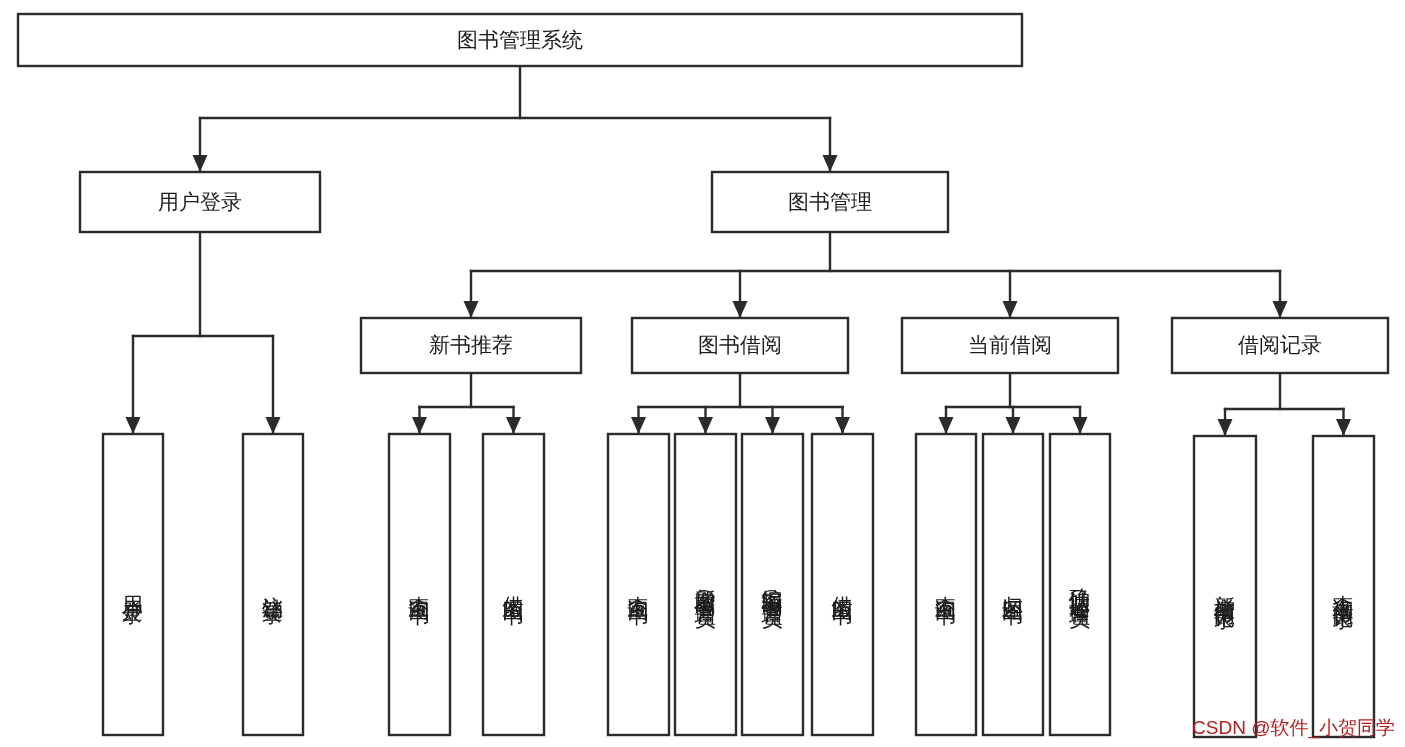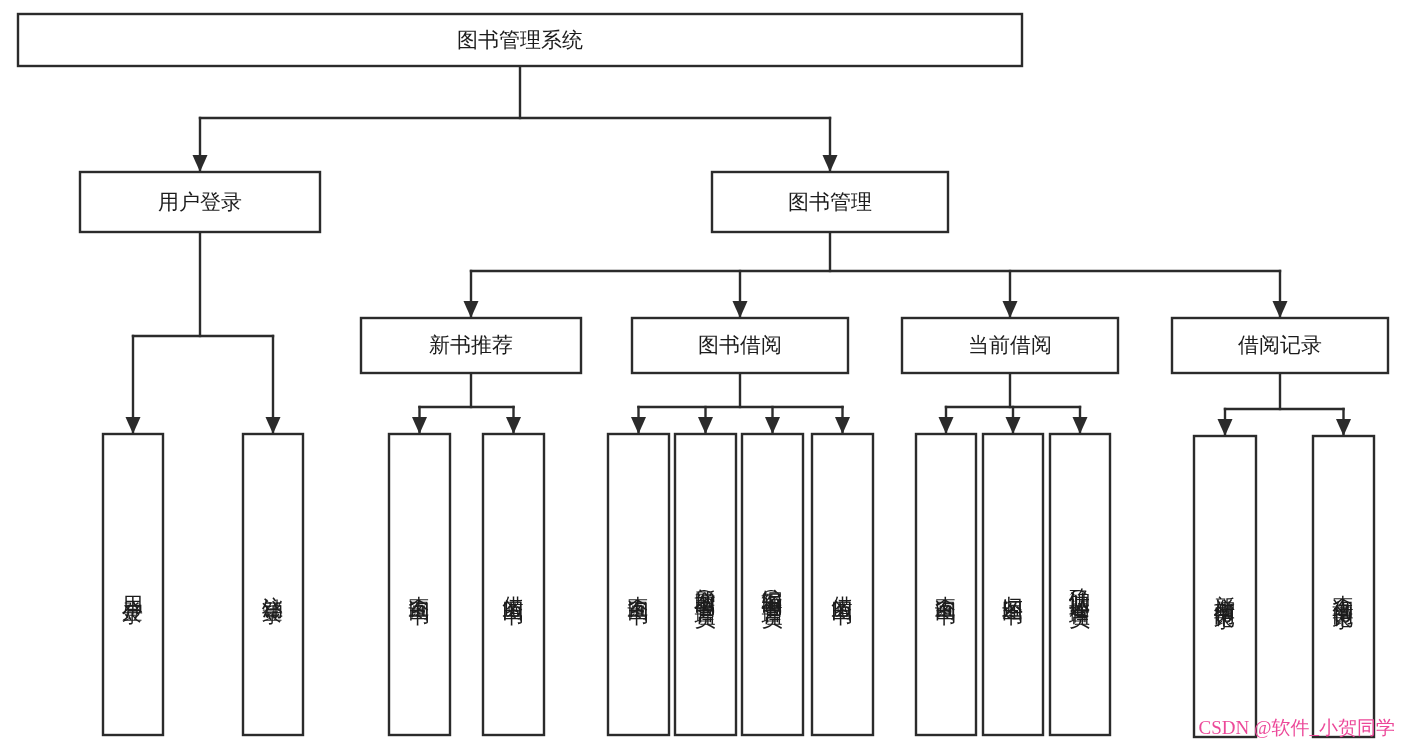"CSDN @软件_小贺同学" .watermark-text { color: #ec4899 -> #b91c1c; font-family: Liberation Serif, serif -> Liberation Sans, sans-serif }
